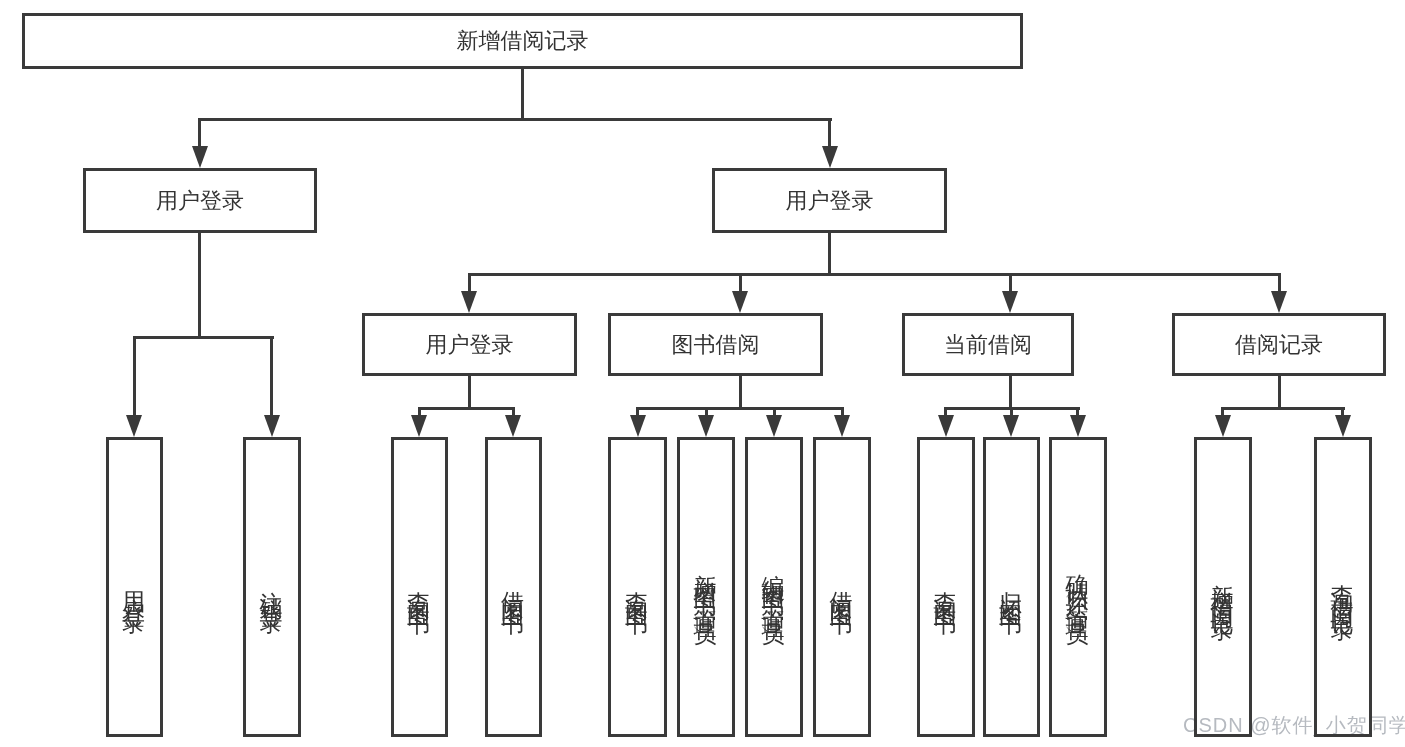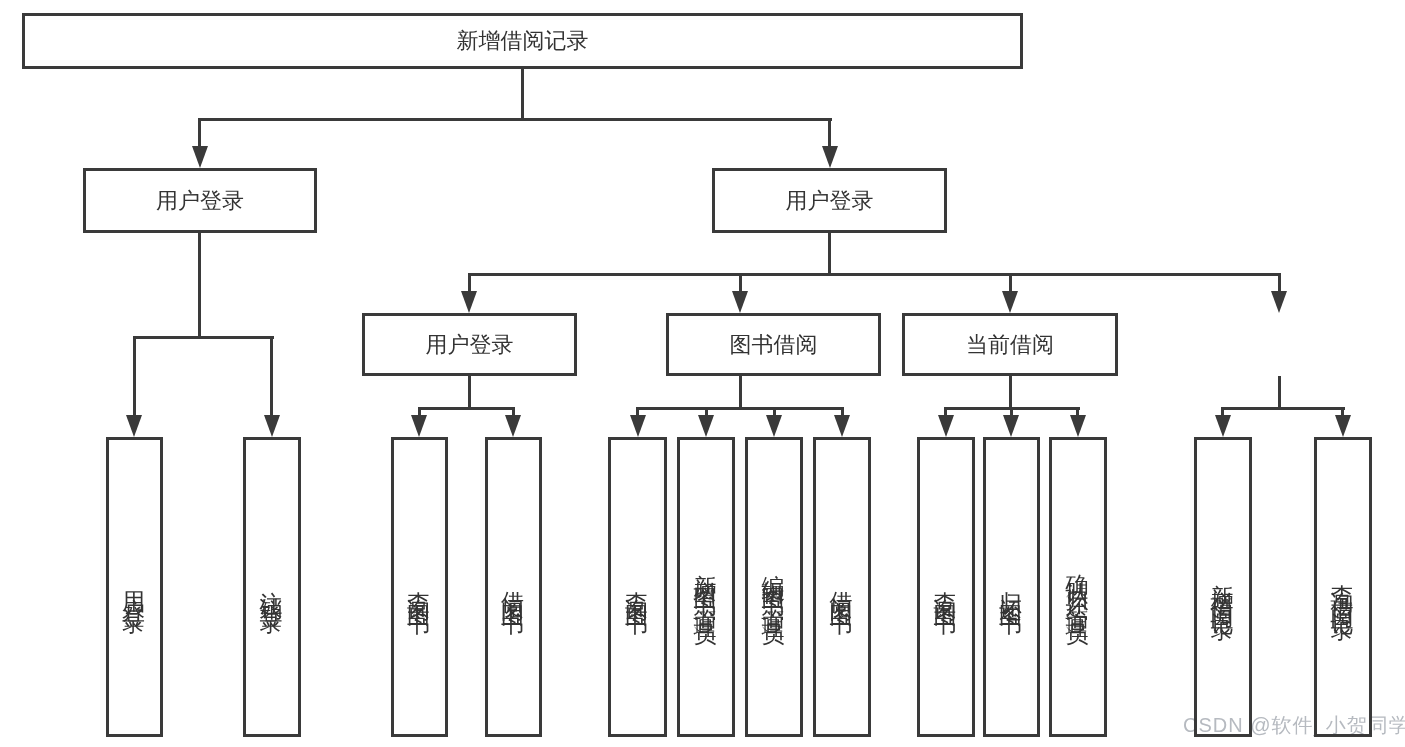"图书借阅" div.node { left: 666px -> 608px }
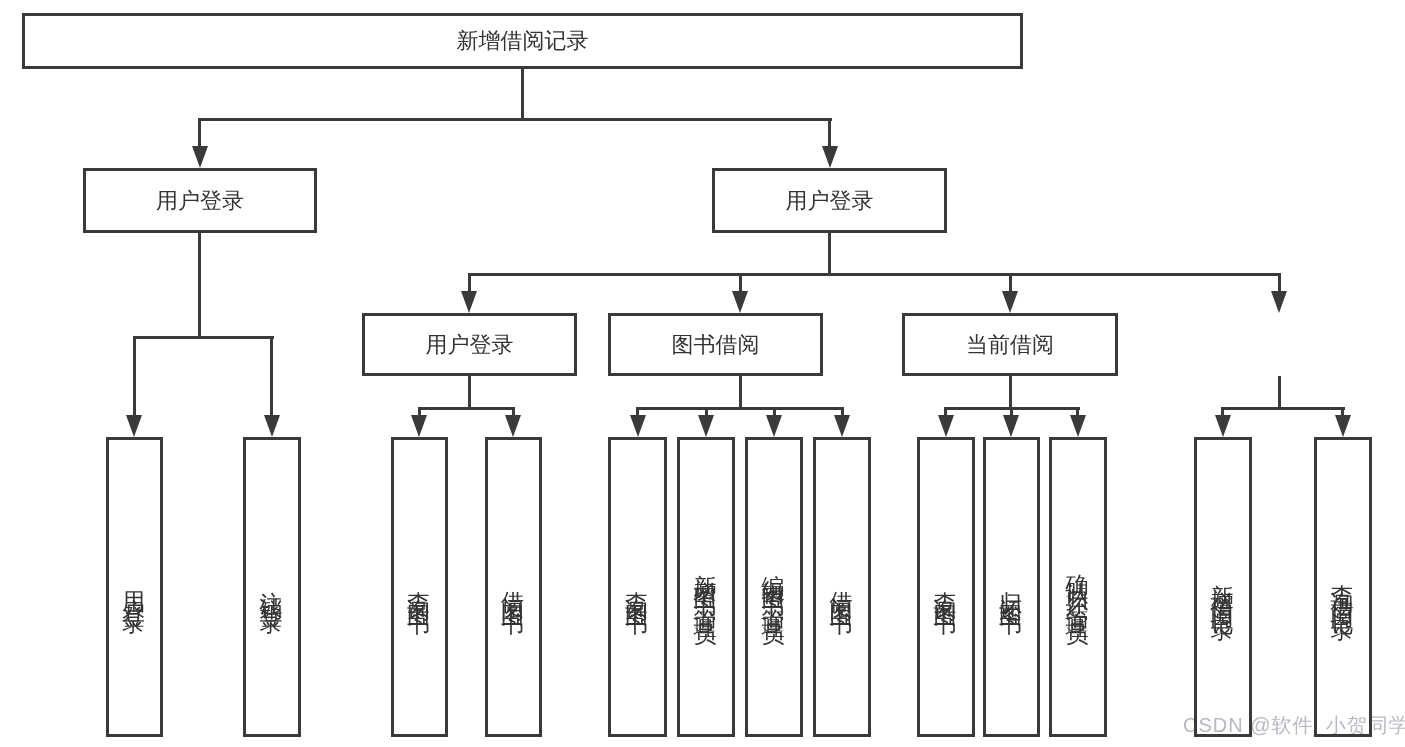"当前借阅" div.node { width: 216px -> 172px }
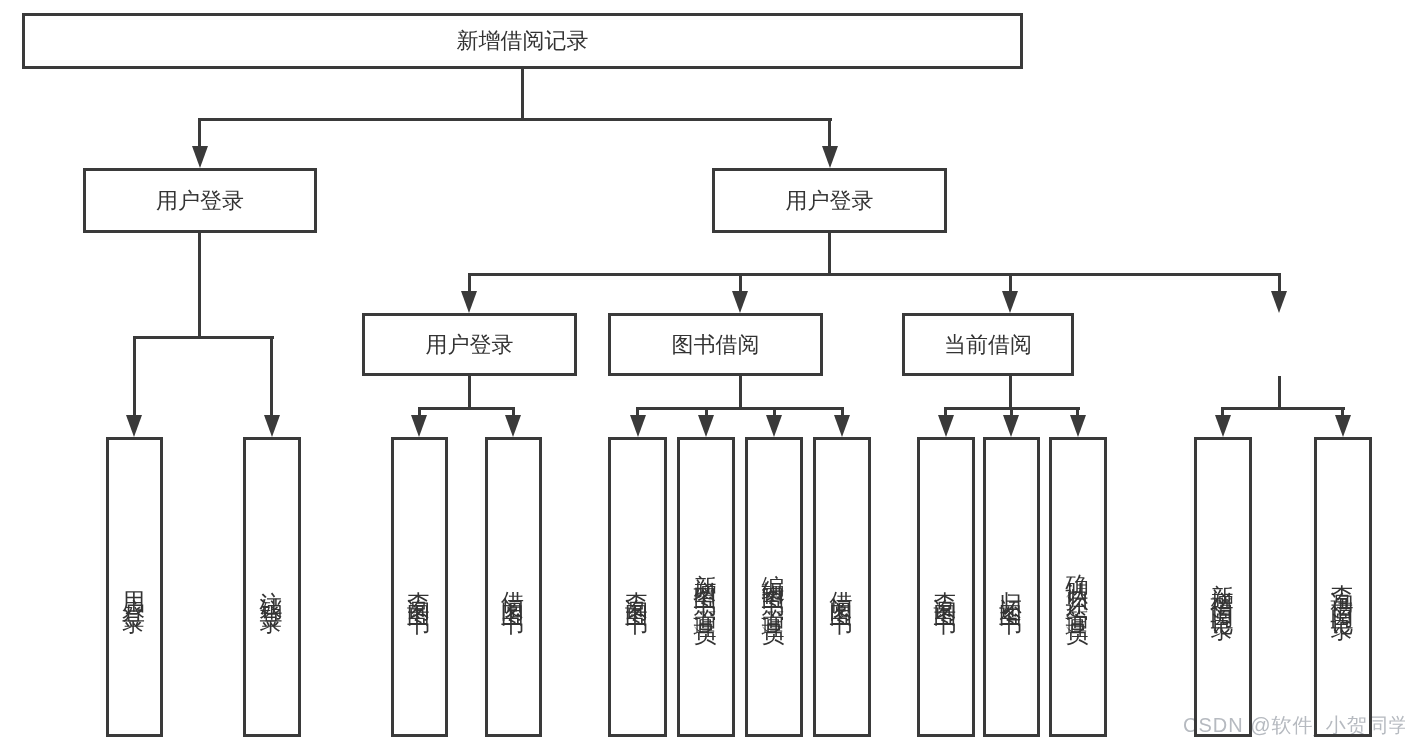"借阅记录" div.node { html: none -> <div> <span>借阅记录</span> </div> }
